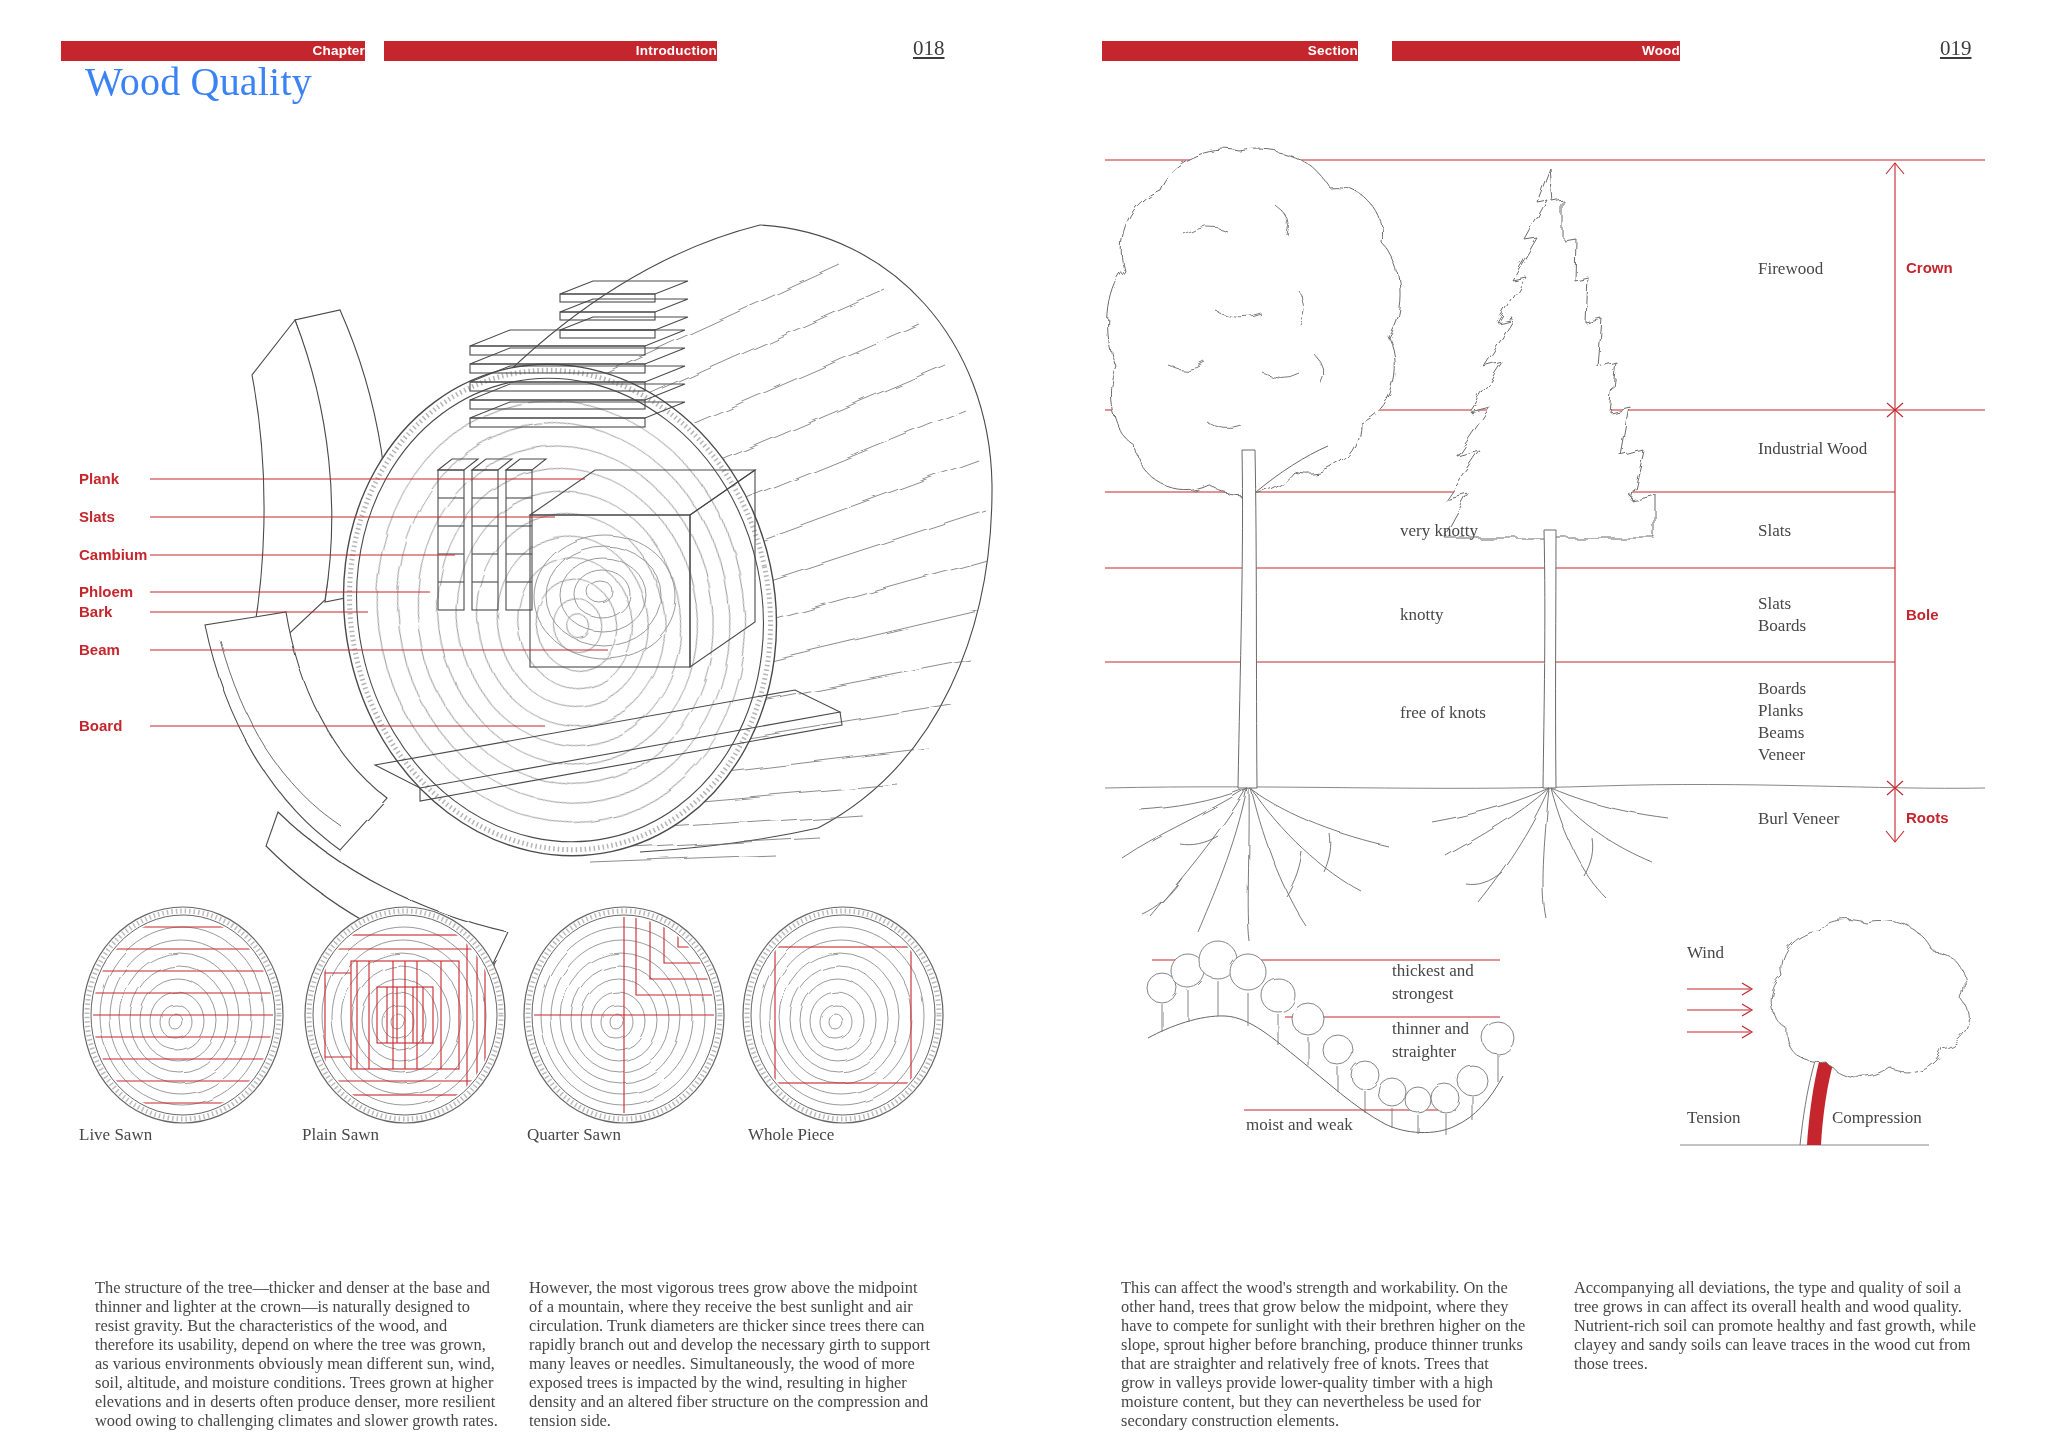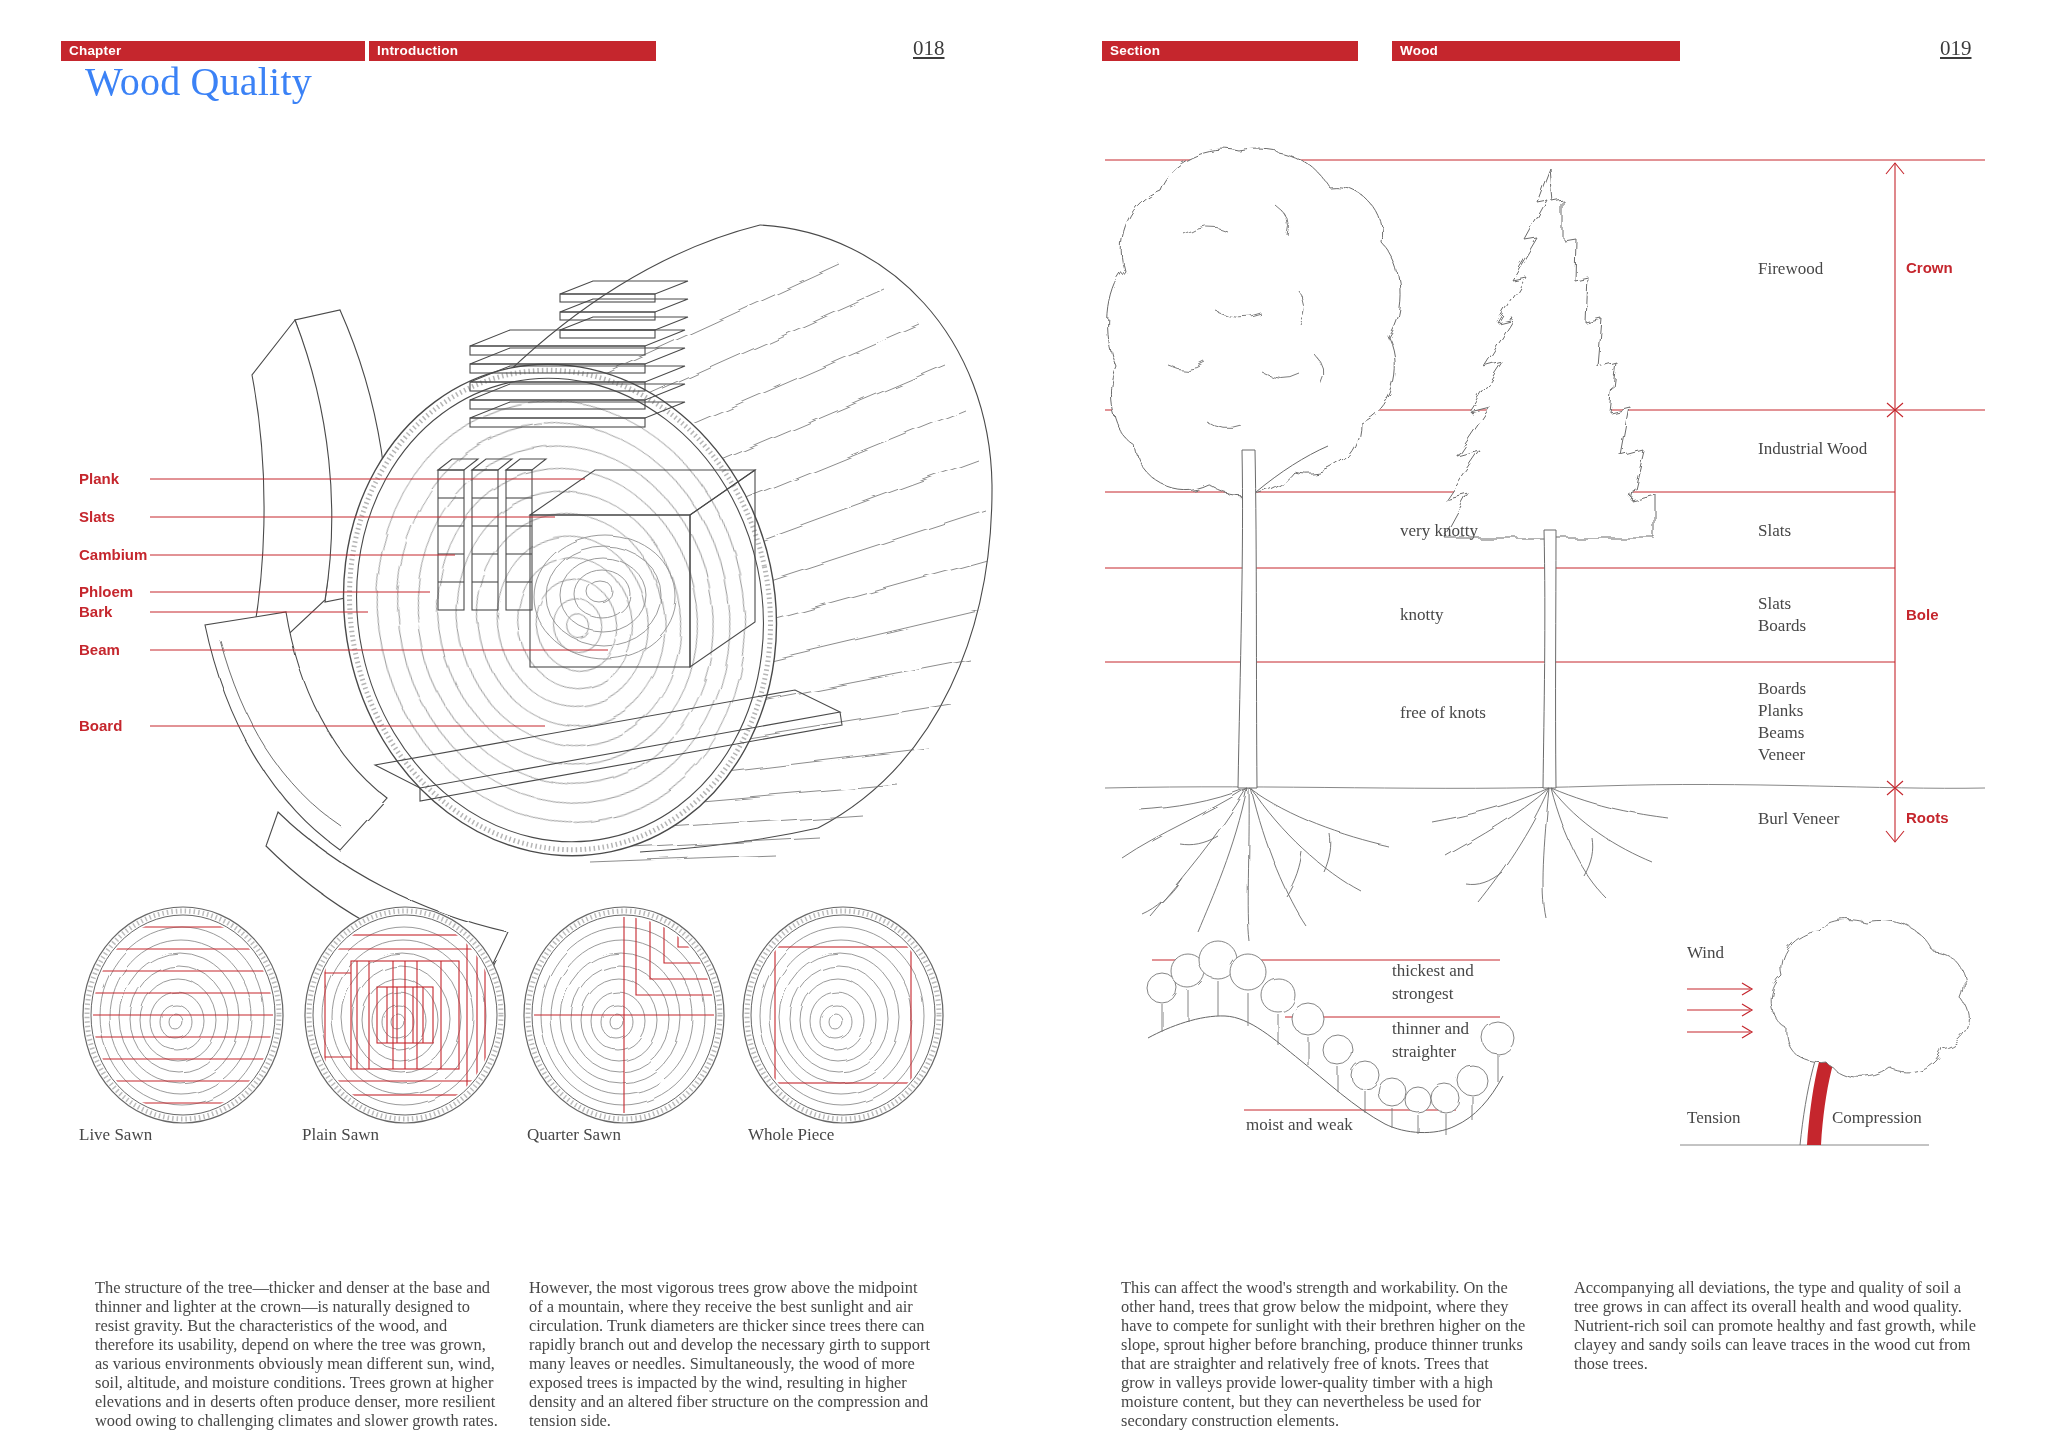"Chapter" .tag-bar { text-align: none -> right }
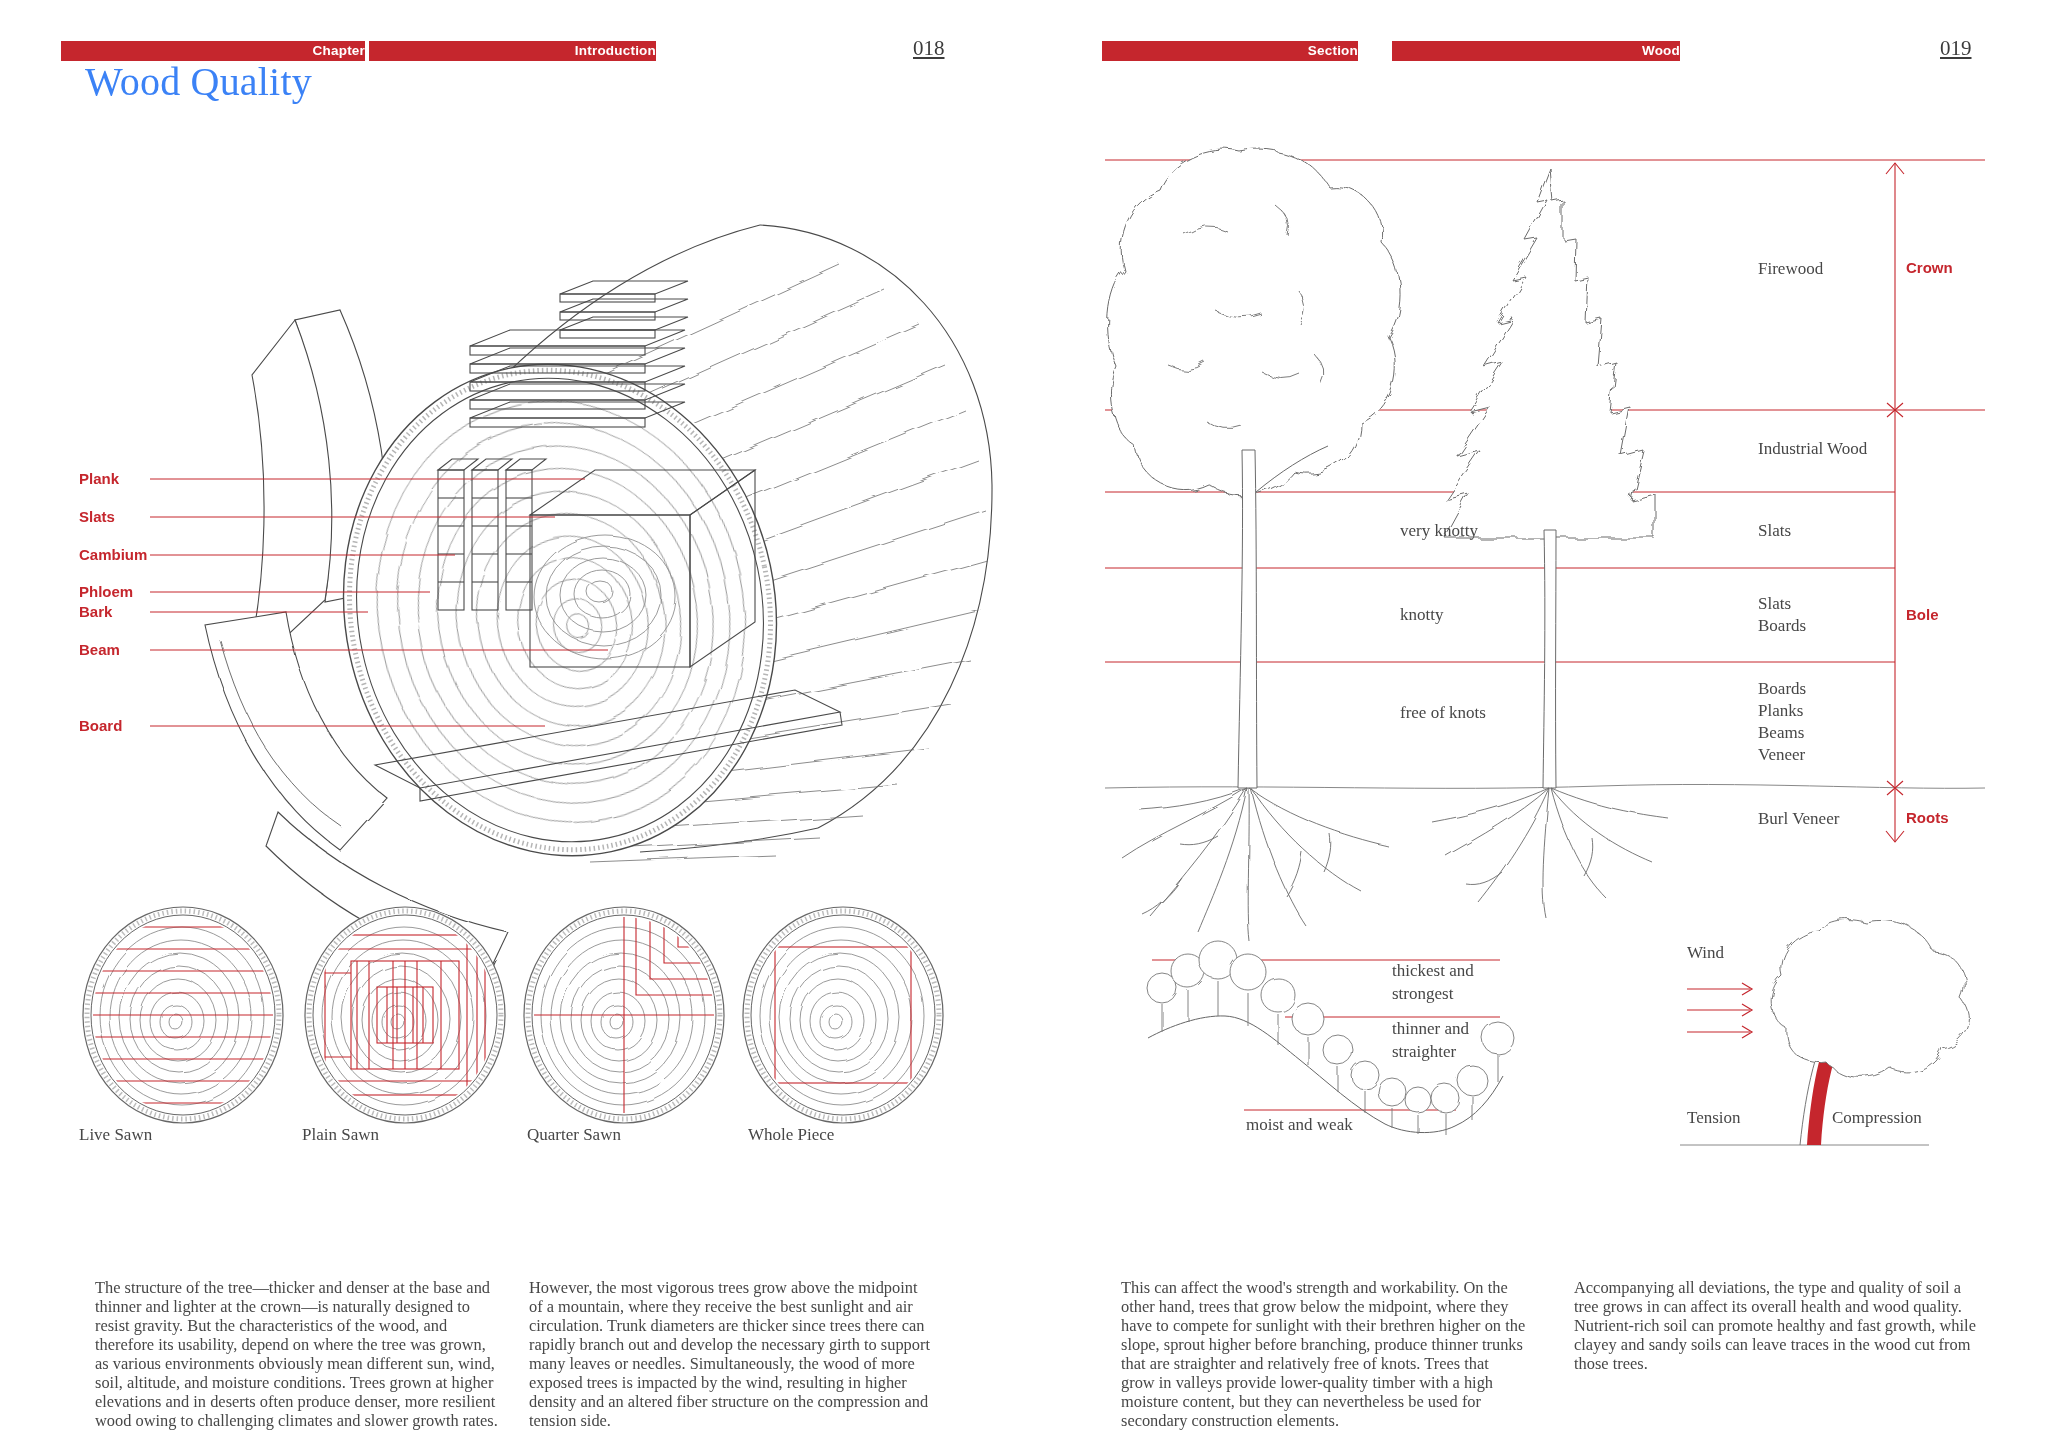"Introduction" div.tag-bar { left: 369px -> 384px; width: 287px -> 333px }
